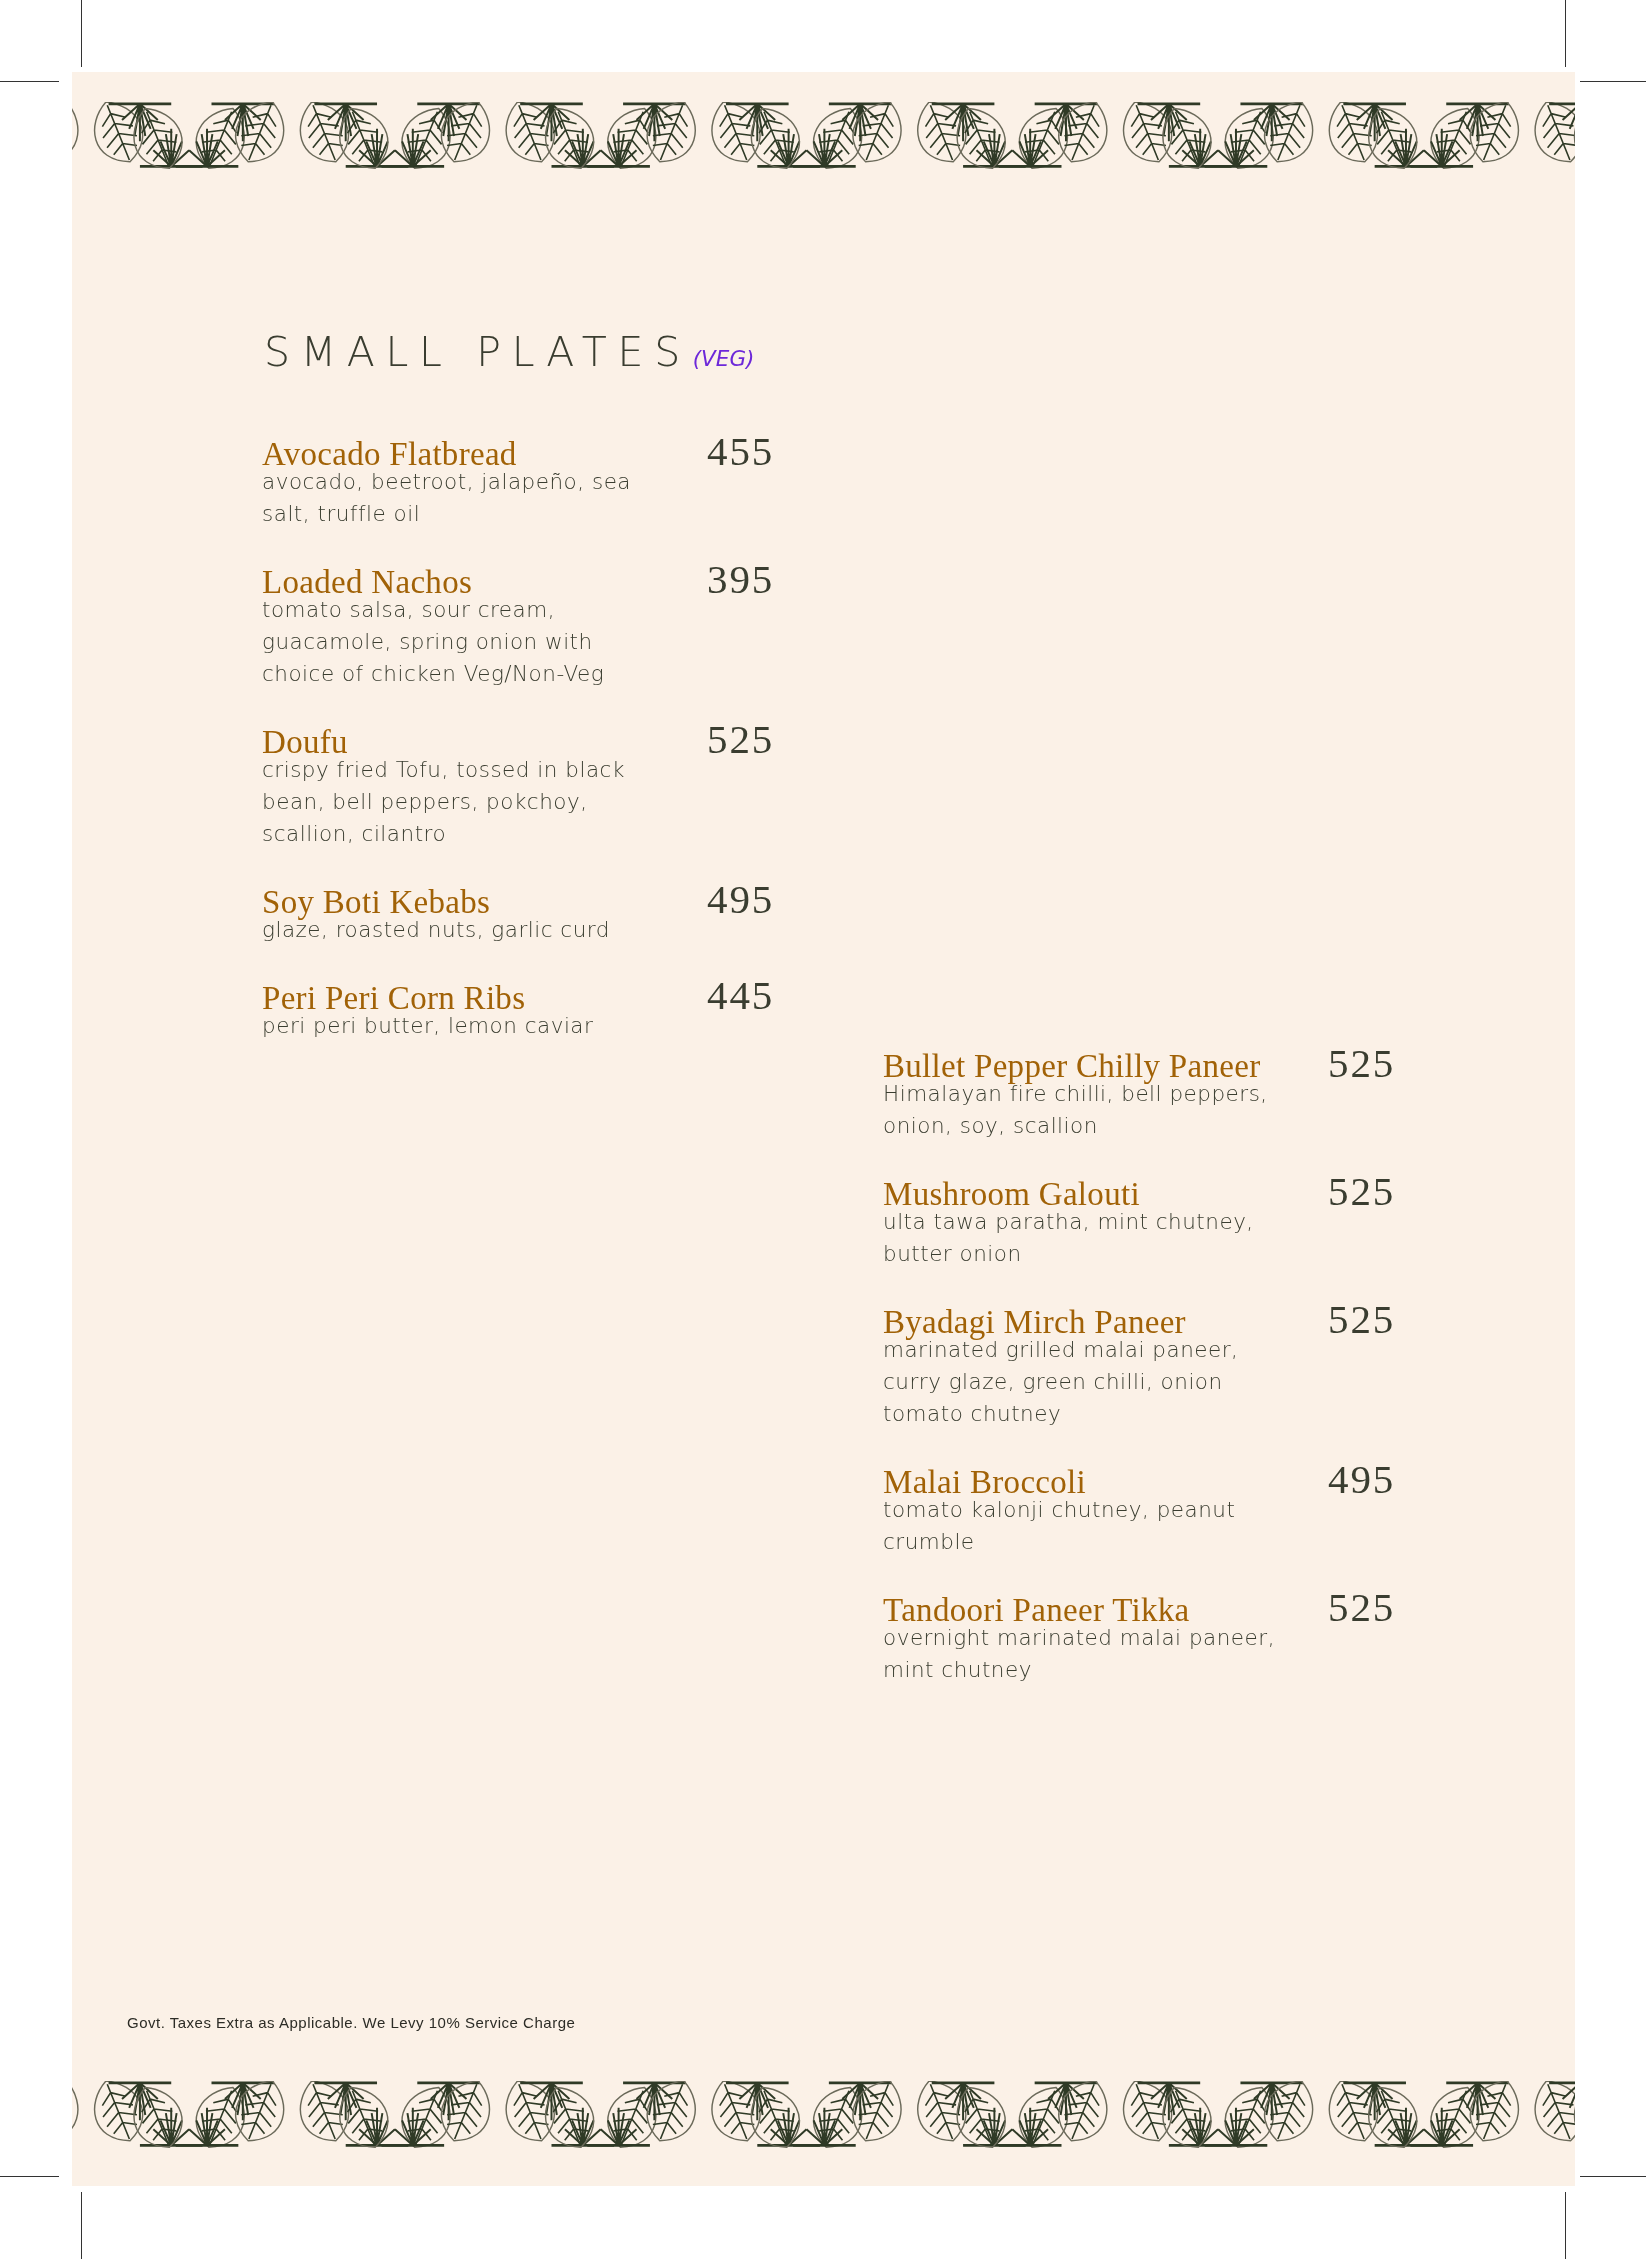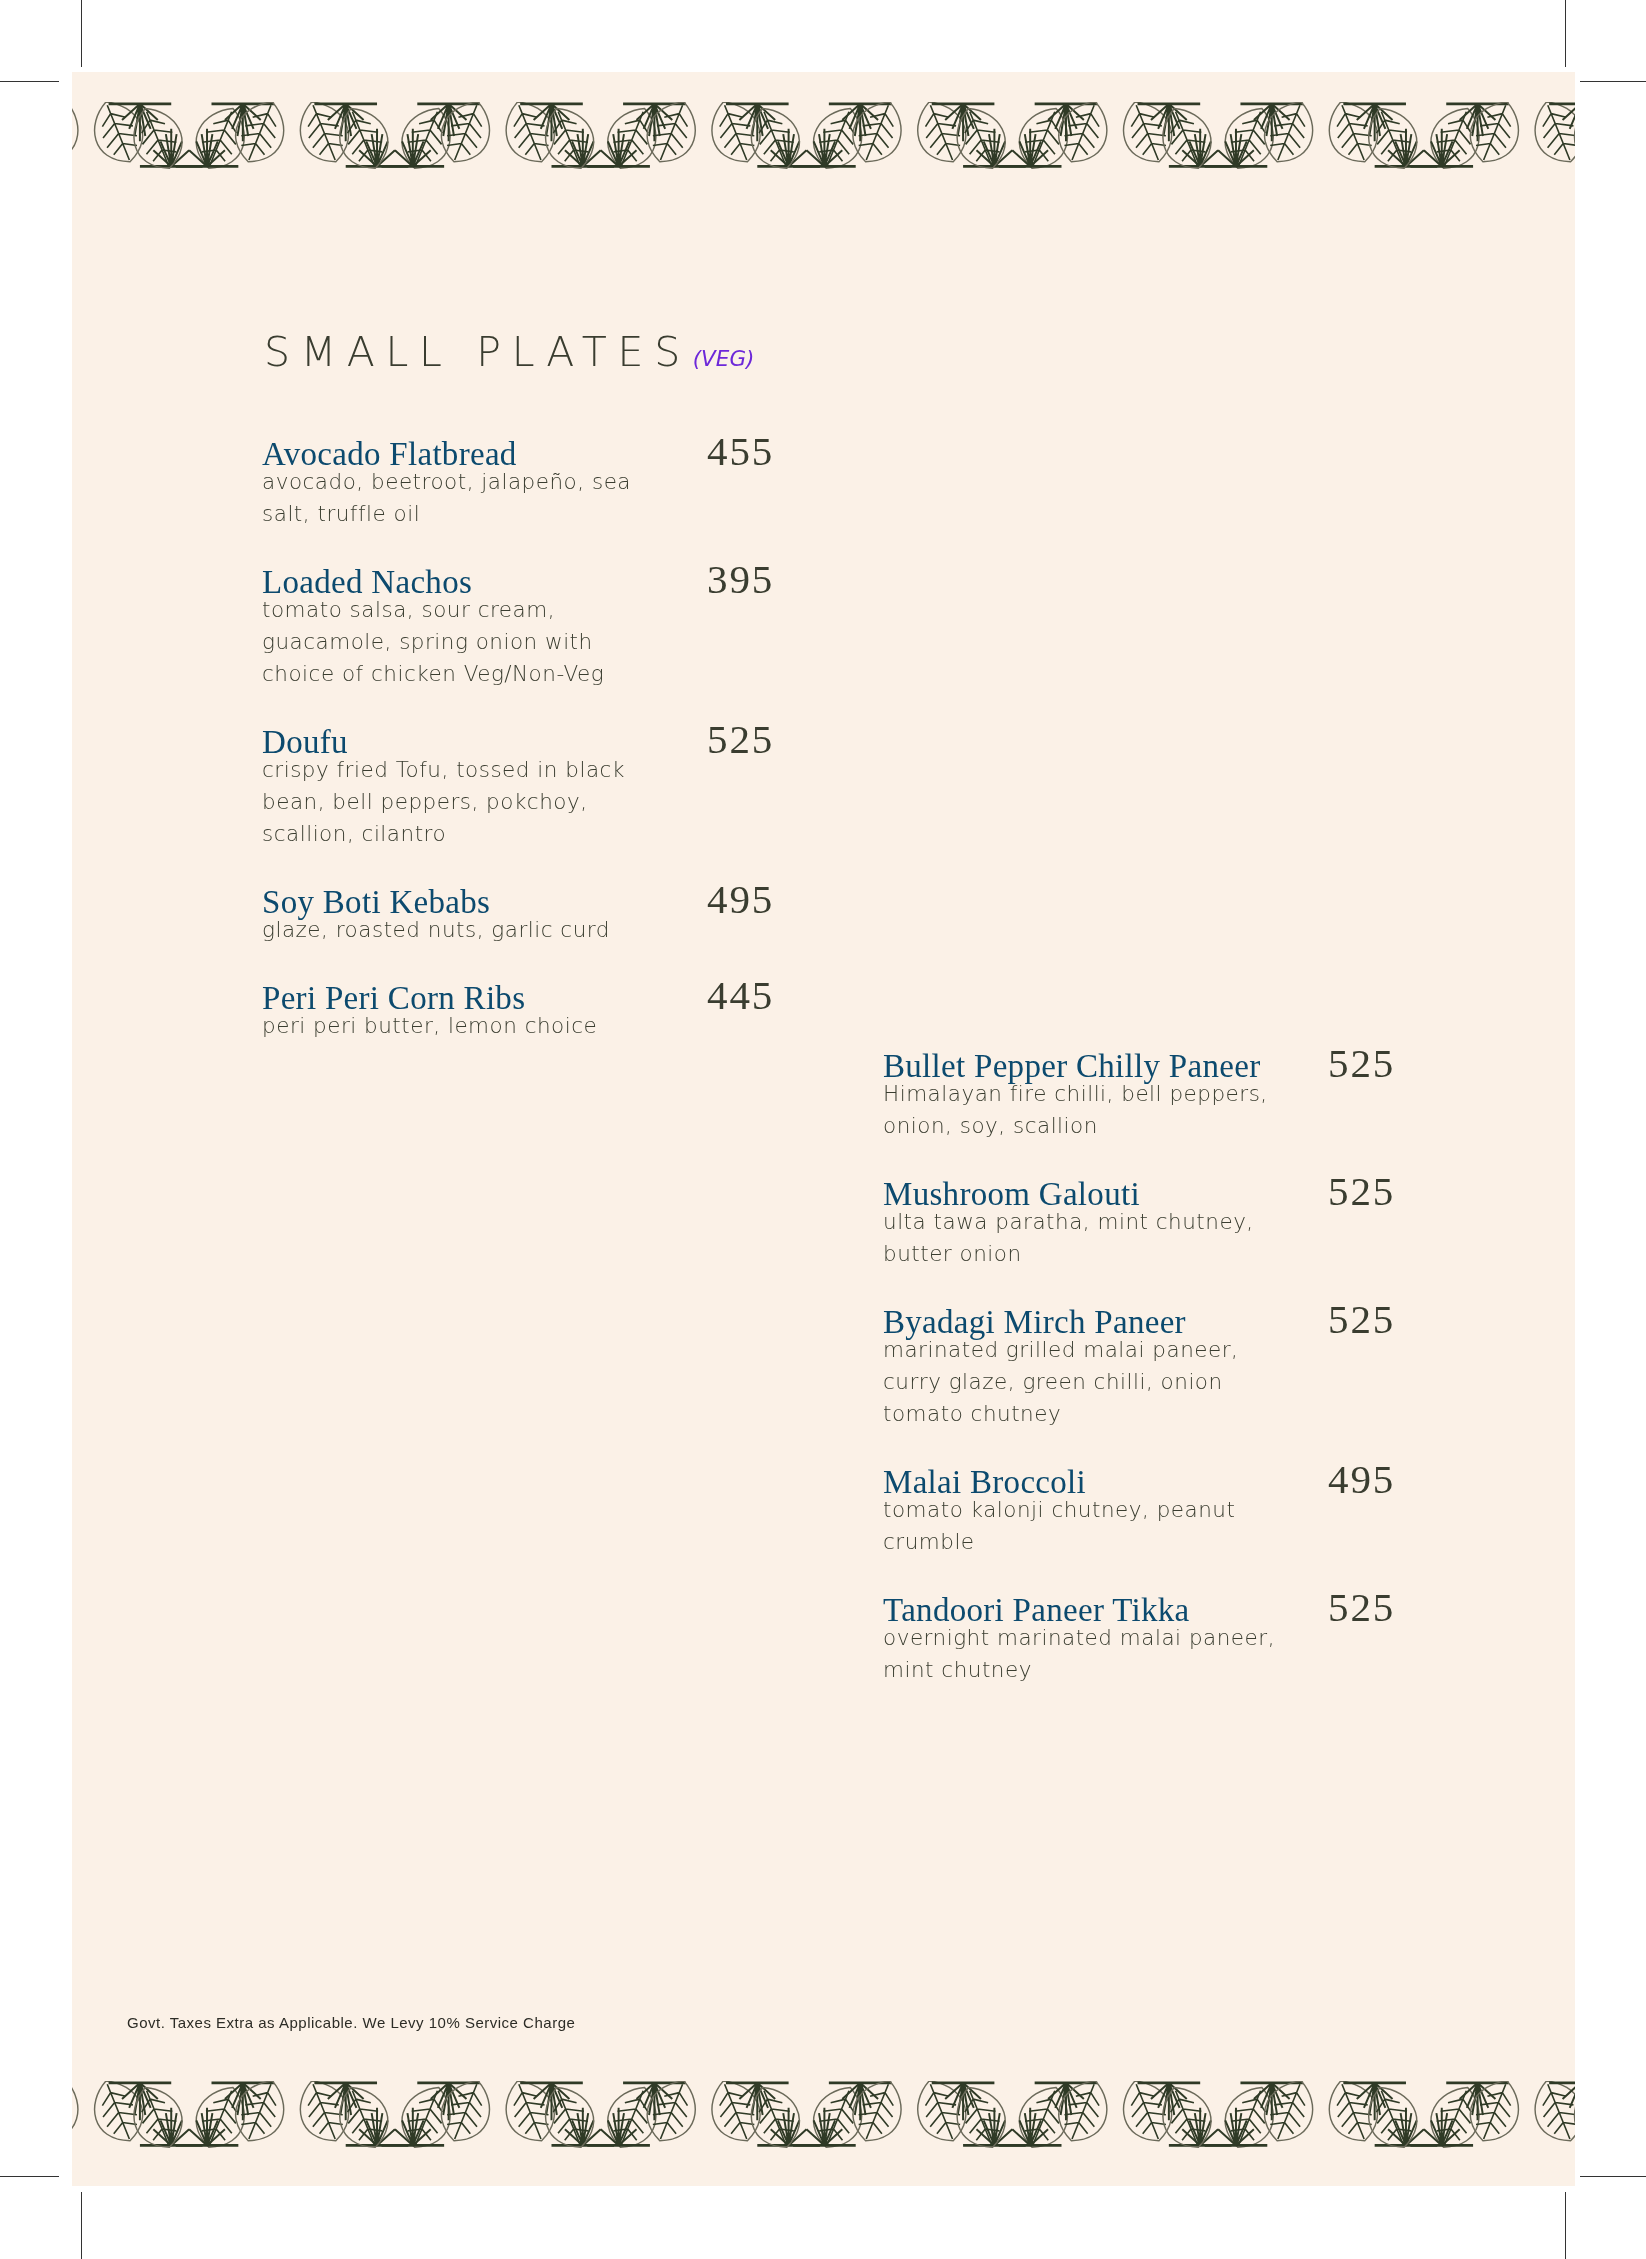"Avocado Flatbread" .item-title { color: #0c4a6e -> #a16207 }
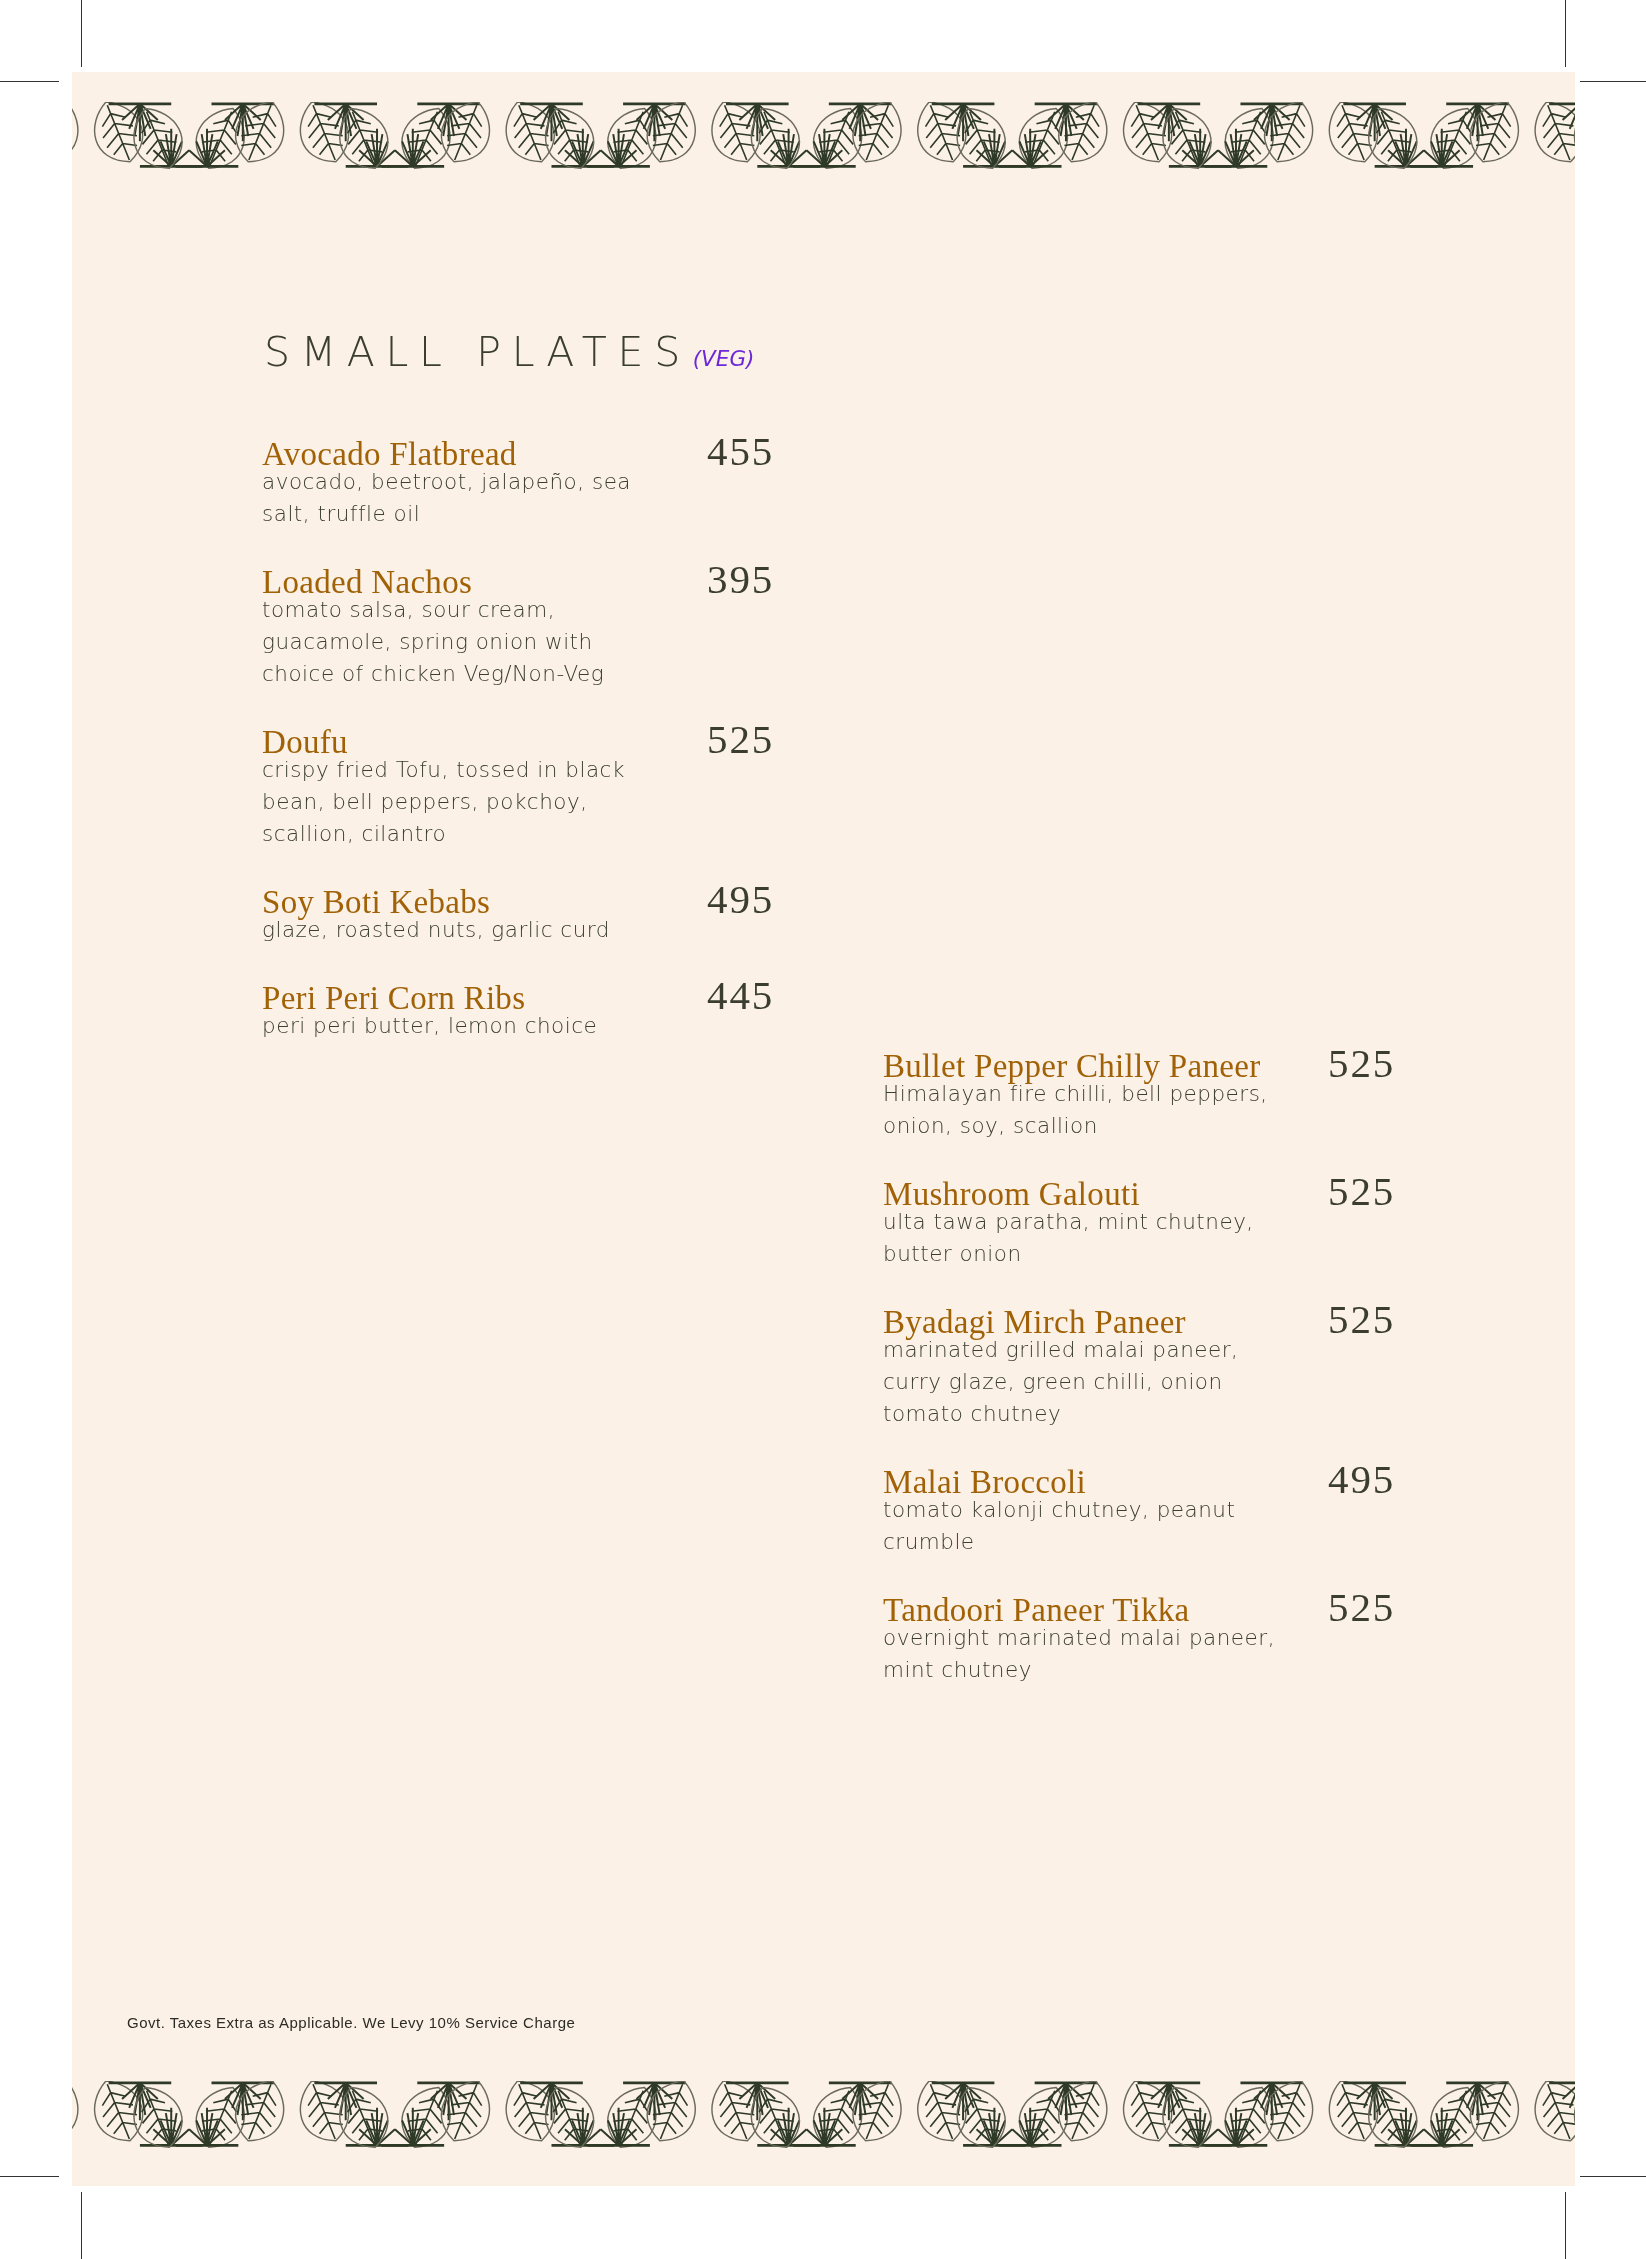"peri peri butter, lemon choice" span { text: choice -> caviar }
